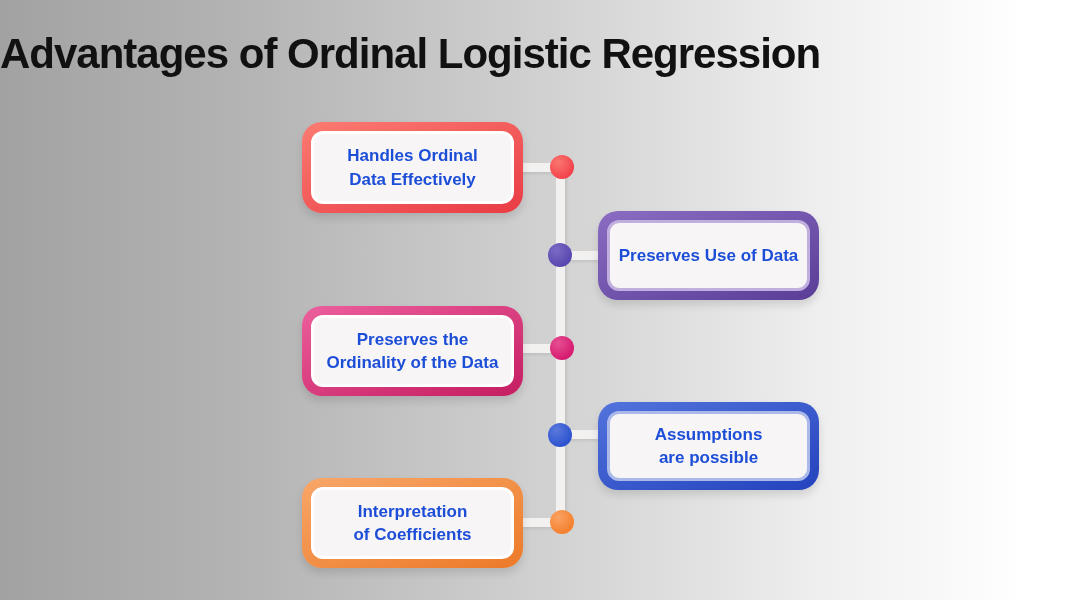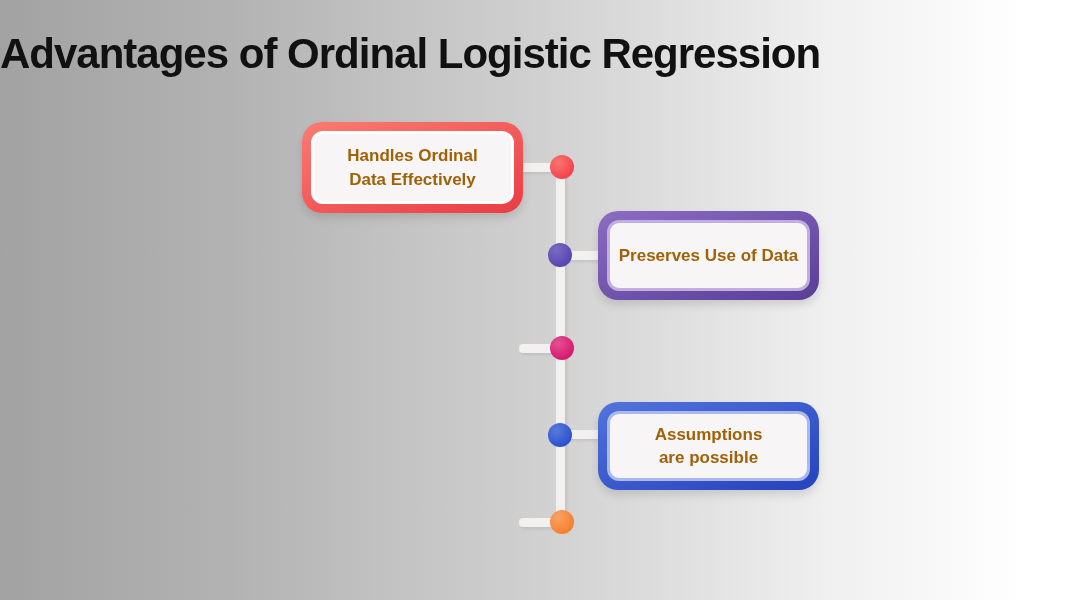"Handles Ordinal" .box-label { color: #a16207 -> #1d4ed8 }
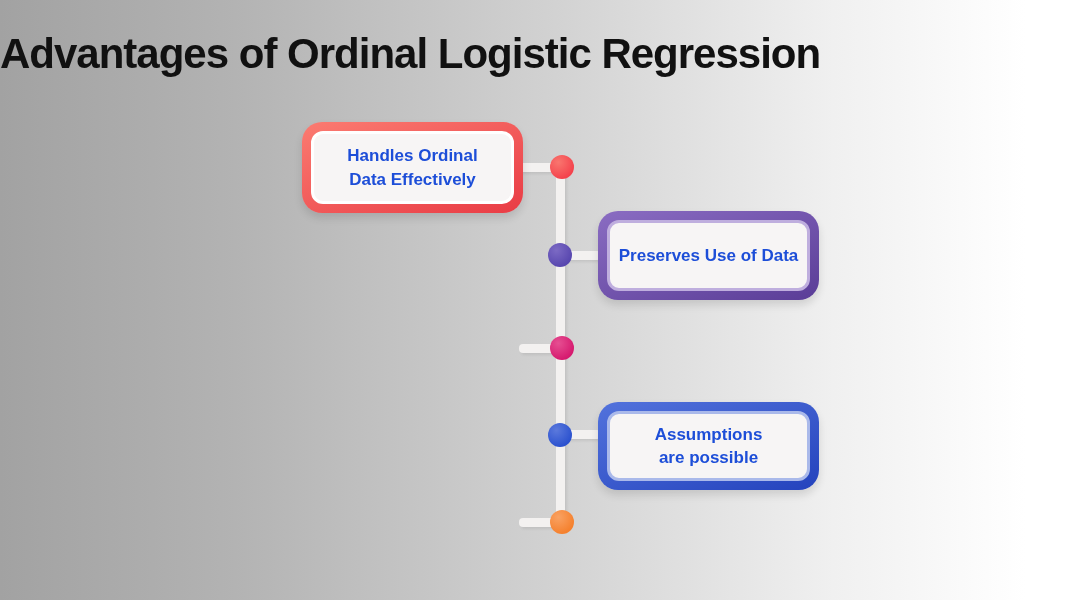"Preserves the" div.box { html: none -> <div> <div> <span>Preserves the Ordinality of the Data</span> </div> </div> }
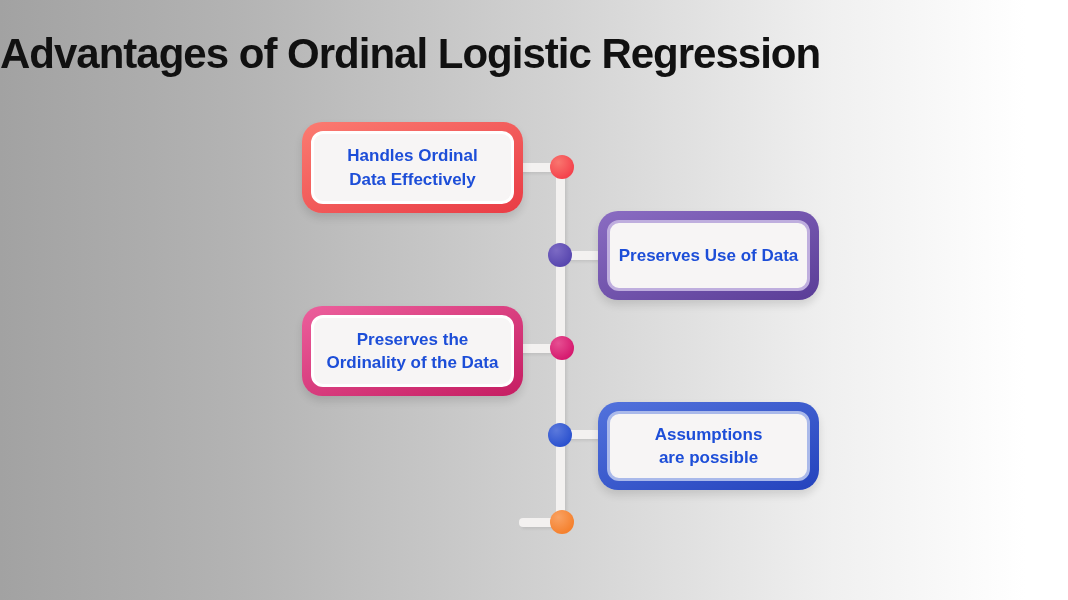"Interpretation" div.box { html: none -> <div> <div> <span>Interpretation of Coefficients</span> </div> </div> }
